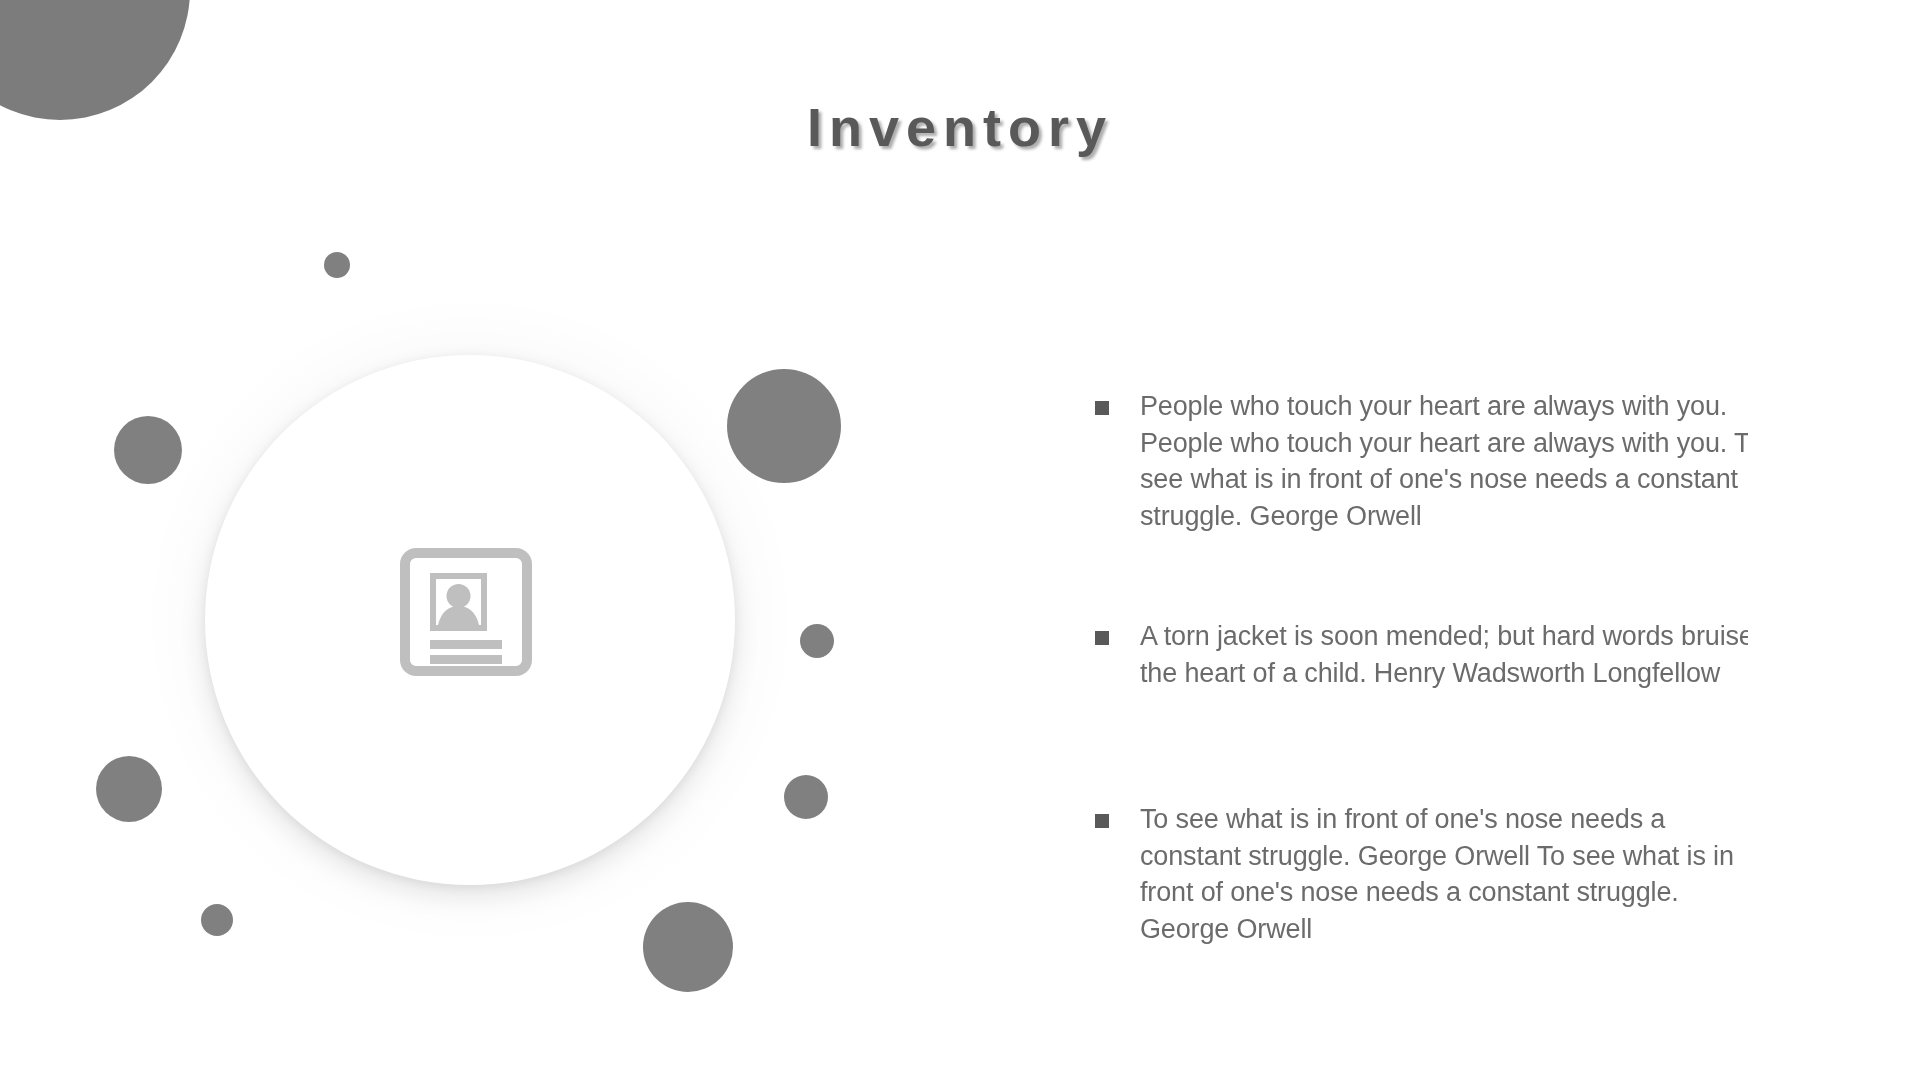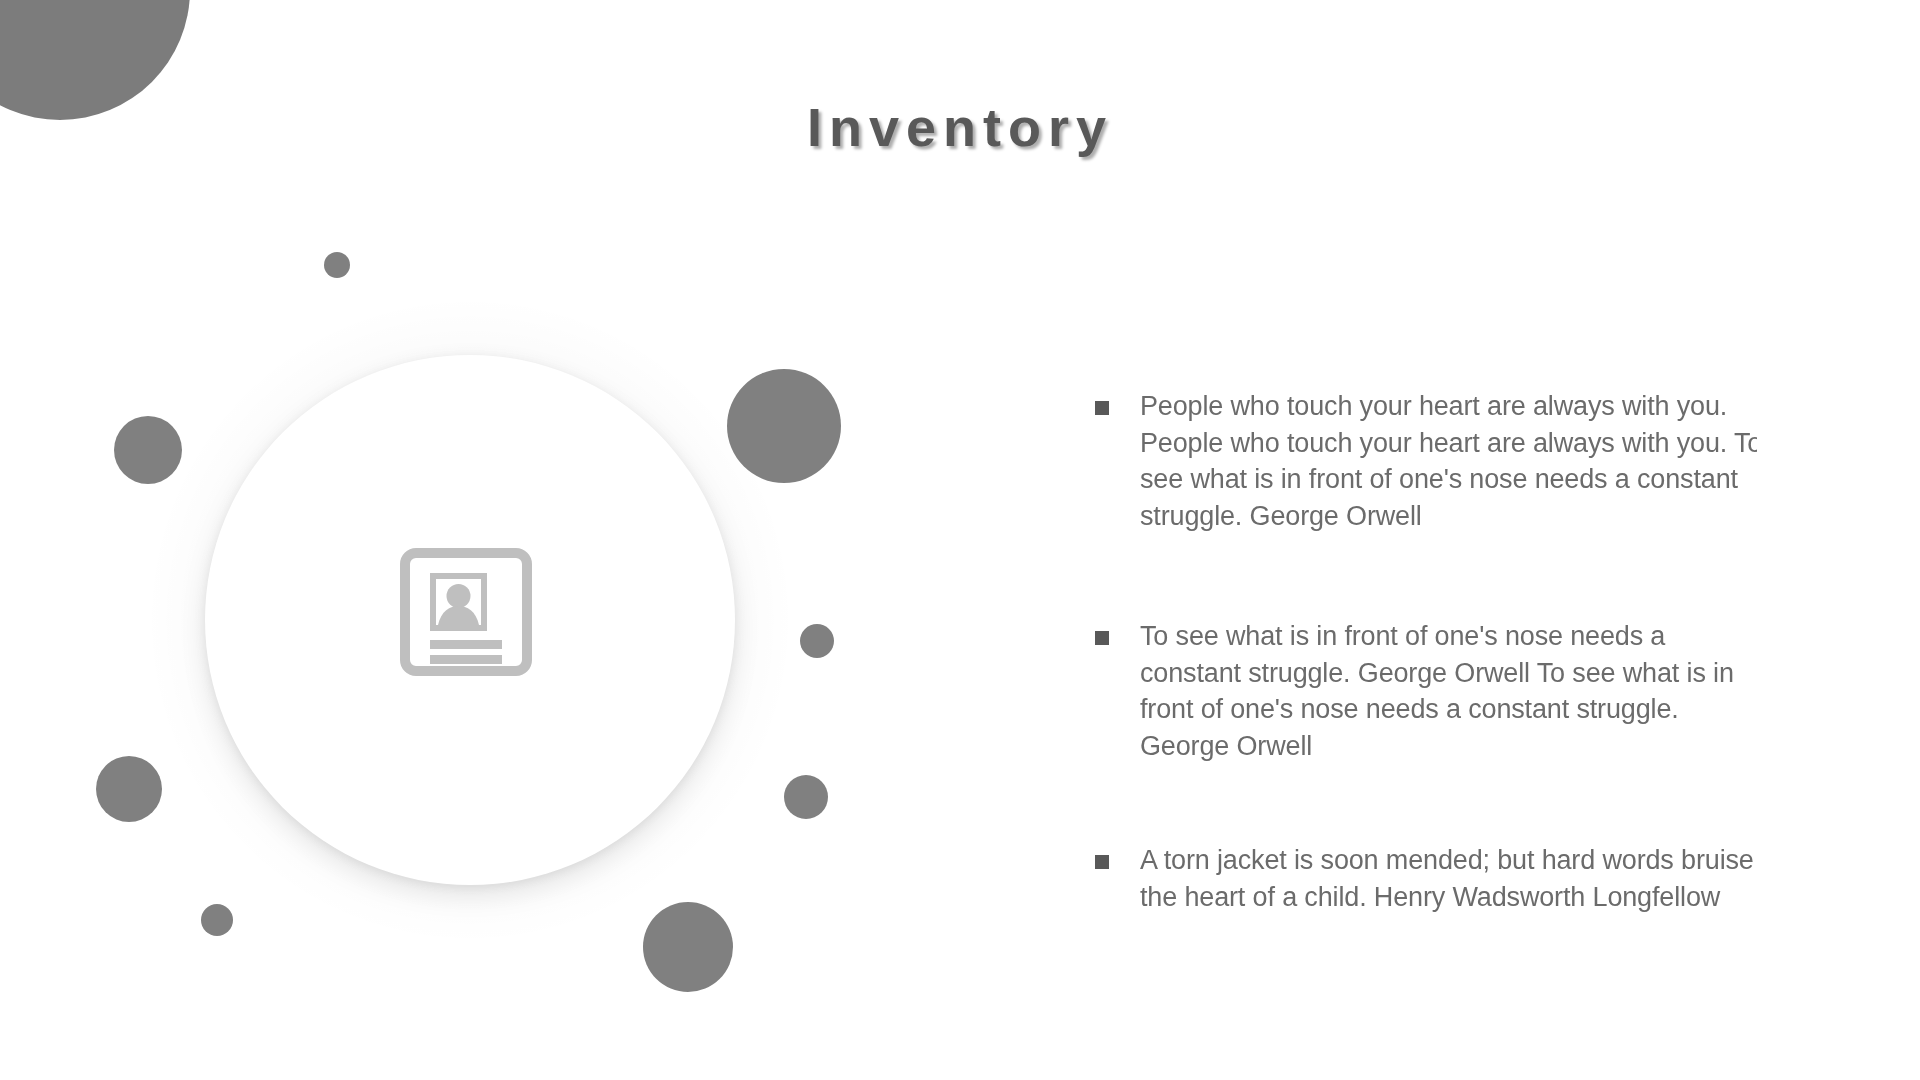"Inventory" #slide { padding-left: 9px -> none }
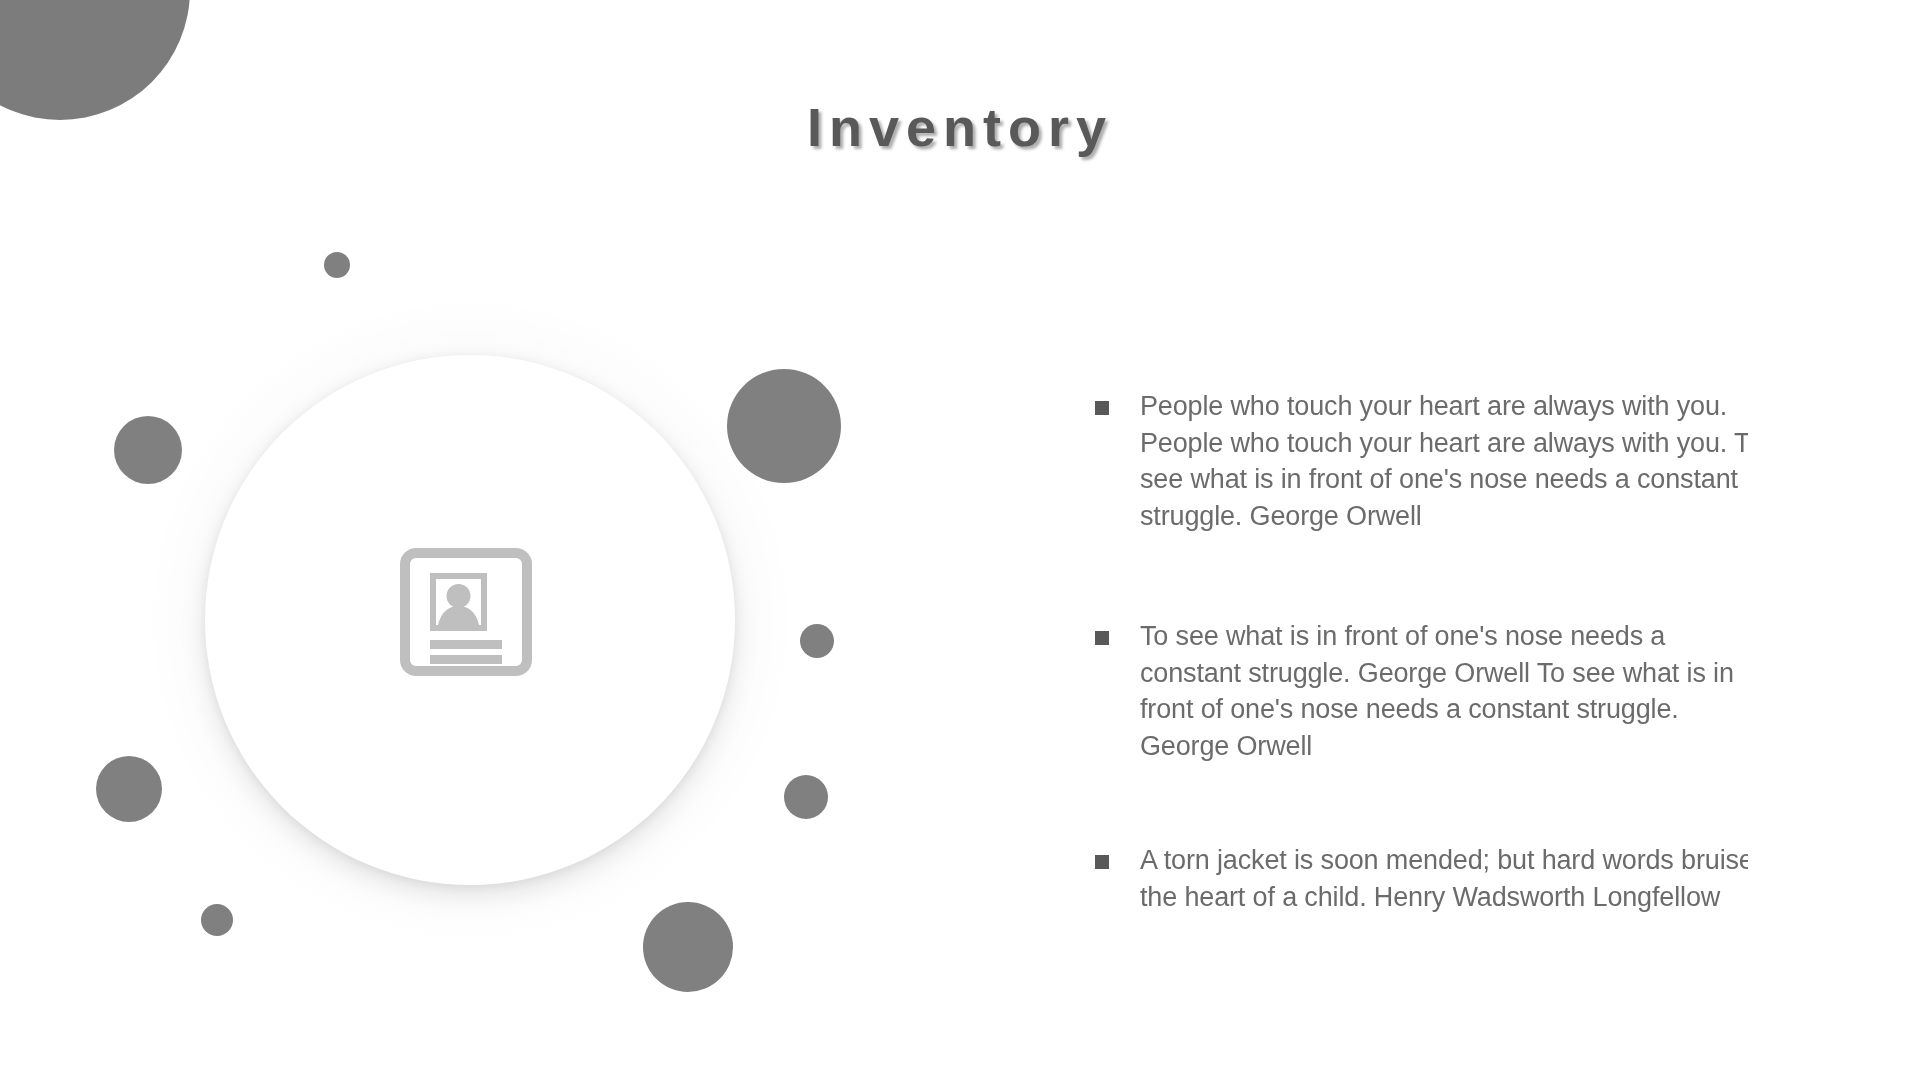"To see what is in" div.bullet-item { order: before "A torn jacket is soon" -> after "A torn jacket is soon" }
